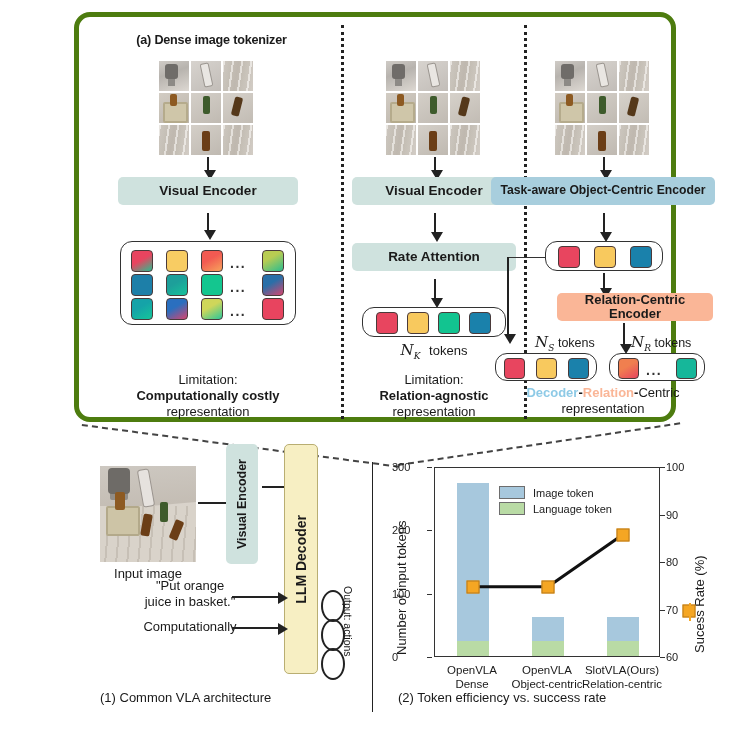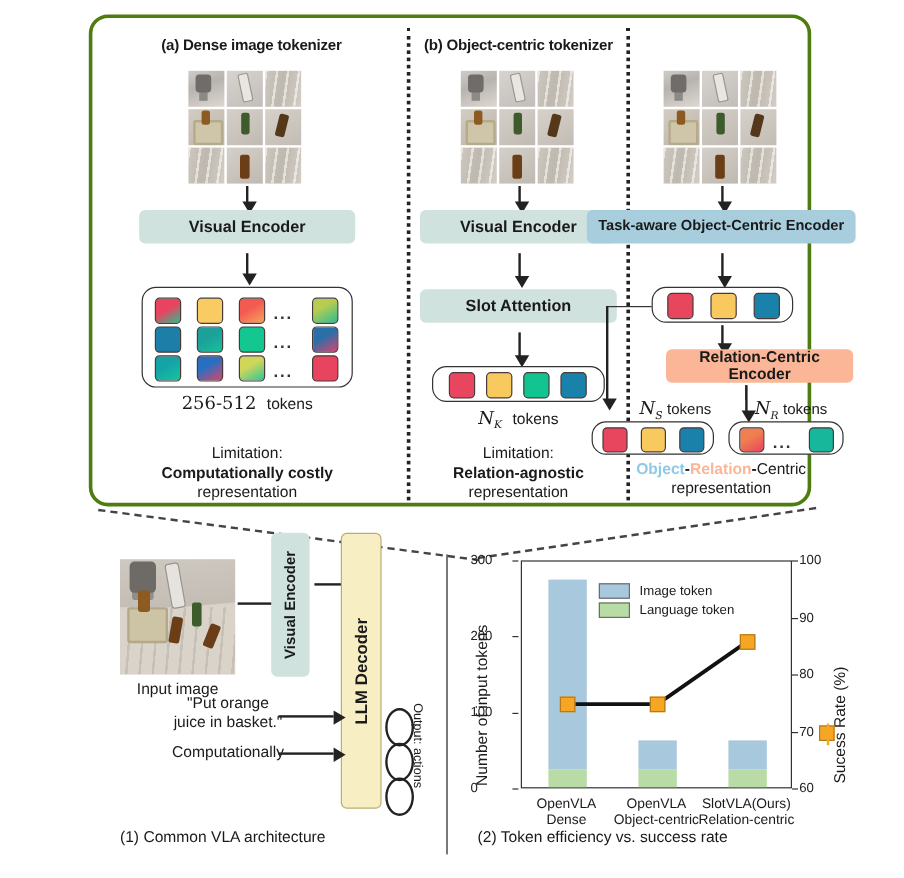"(a) Dense image tokenizer" .outer-panel { border: 3px solid #4d7c0f -> 5px solid #4d7c0f }
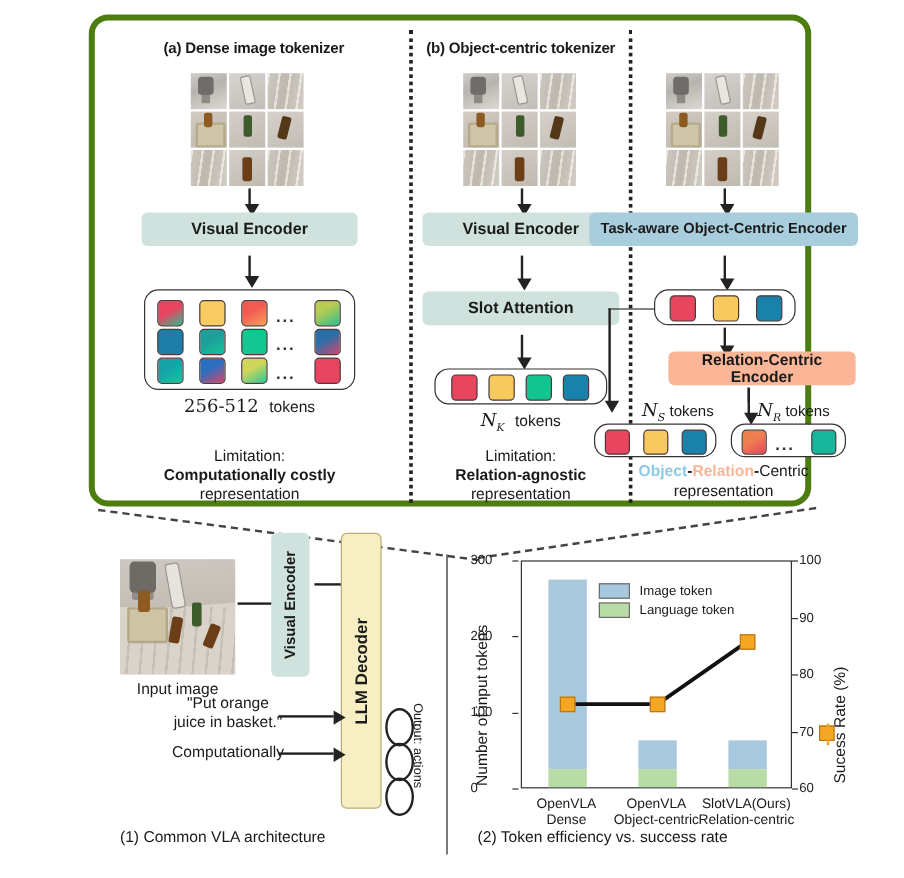"(b) Object-centric tokenizer" div.col-title { html: <div>(b) Object-centric tokenizer</div> -> none }
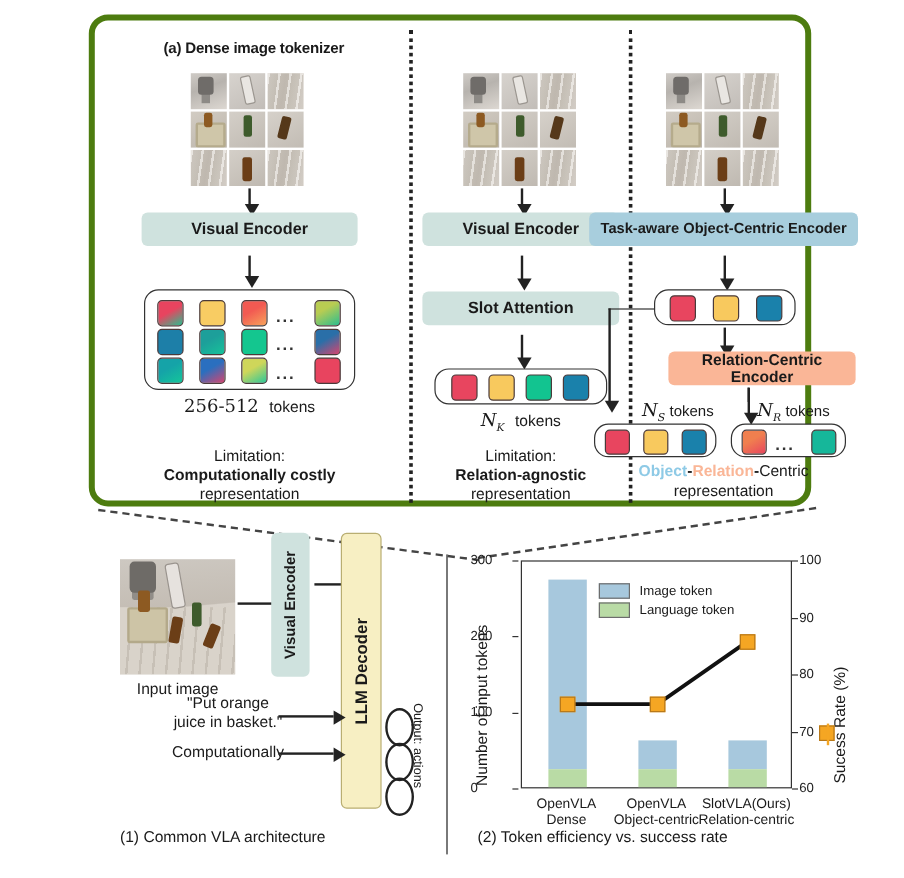"Slot Attention" span { text: Slot -> Rate }
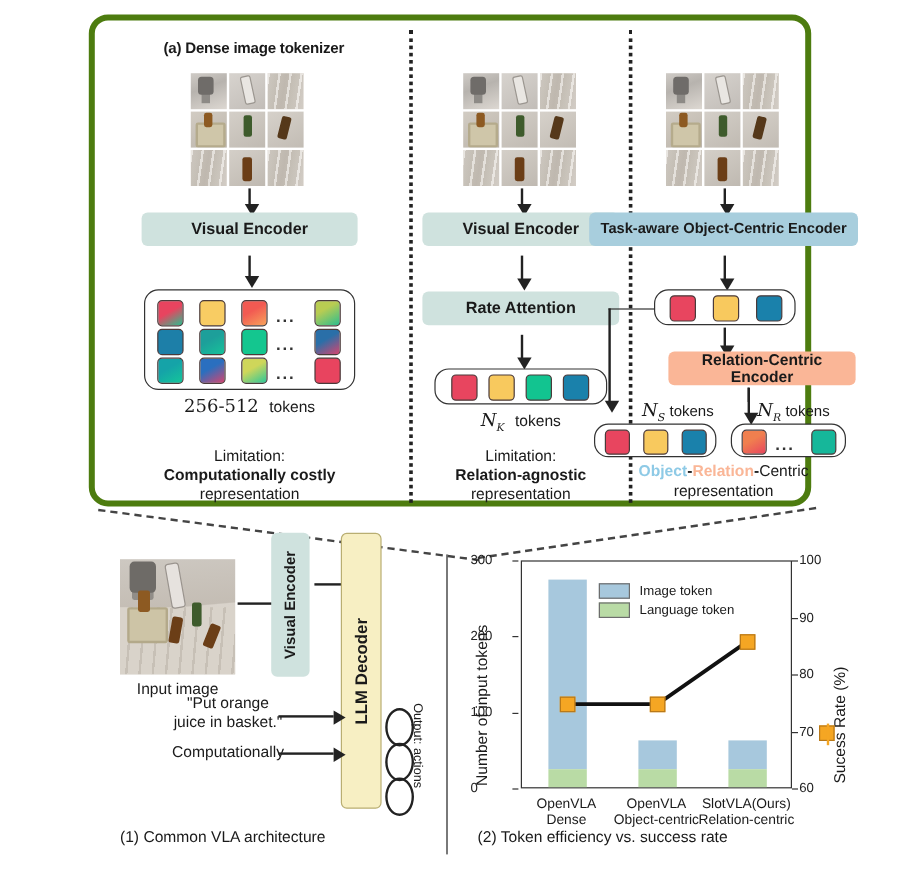"256-512 tokens" div.ctext { html: <div> <span>256-512</span> <span>tokens</span> </div> -> none }
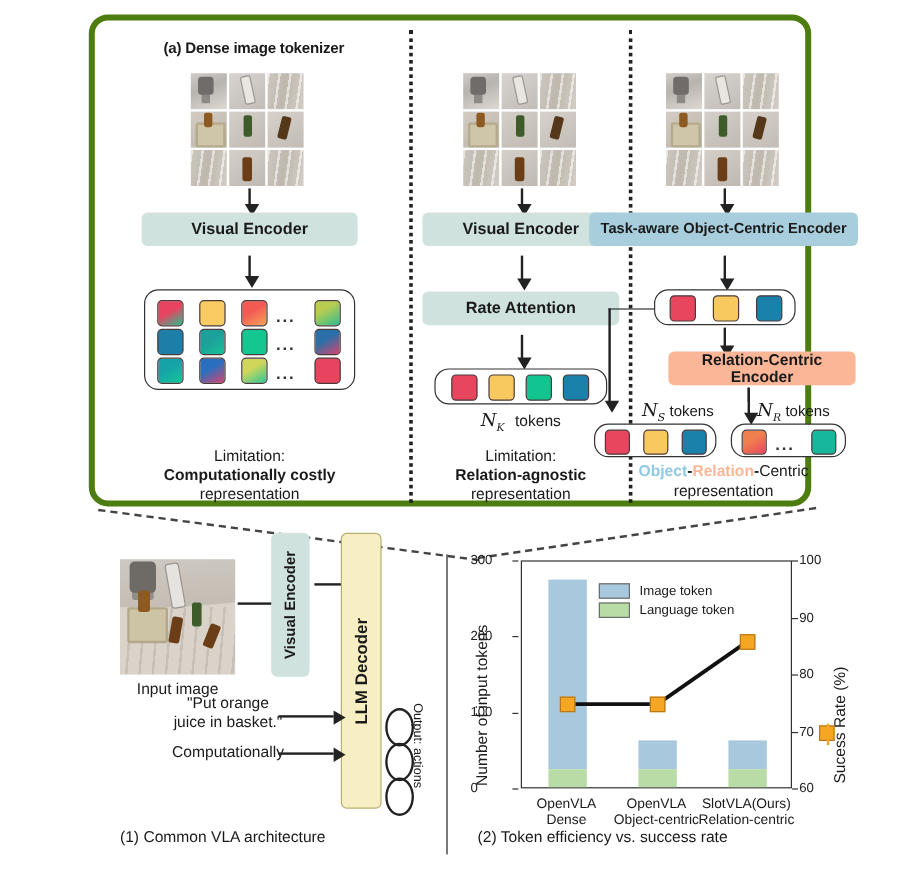"Object" span { text: Object -> Decoder }
